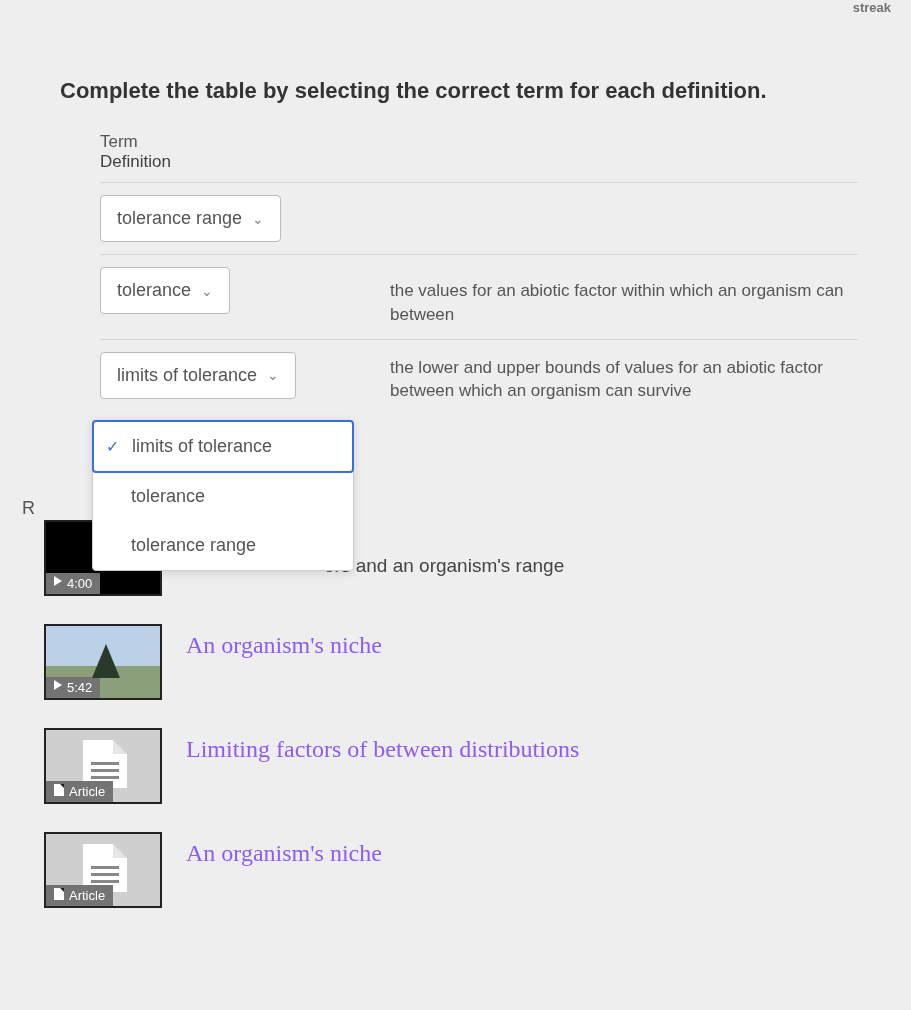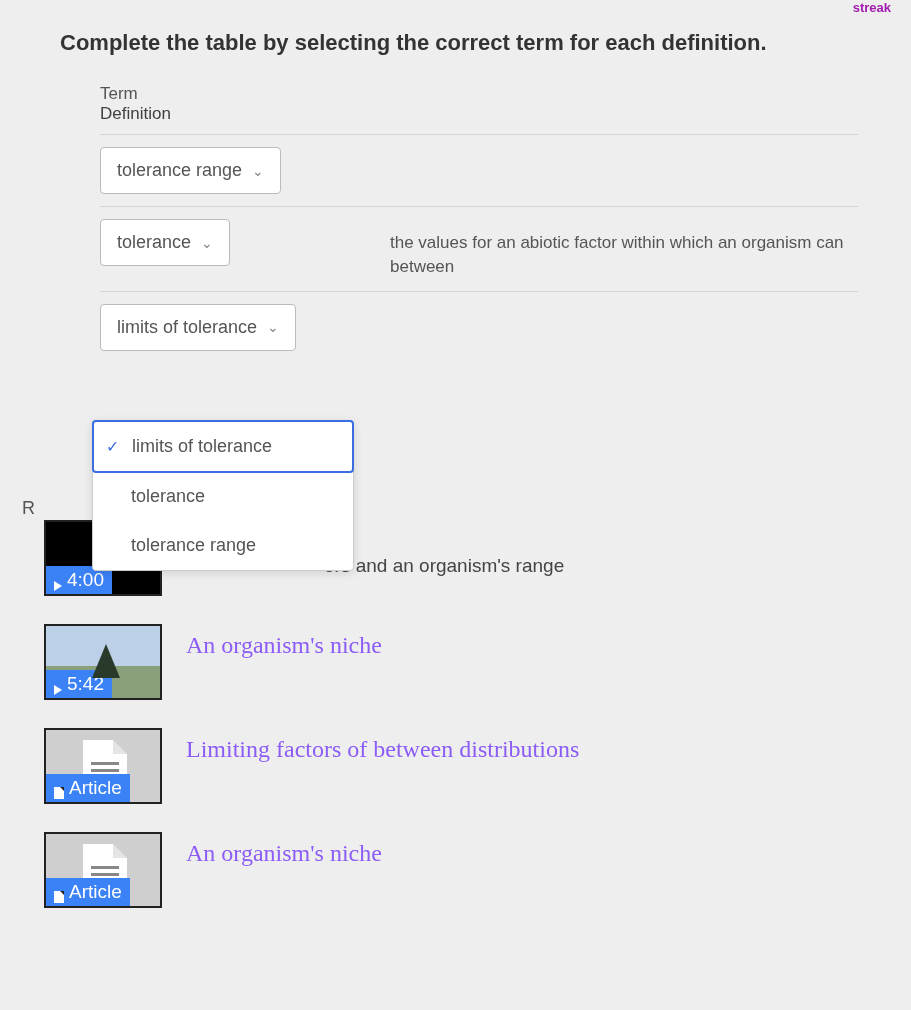"streak" .top-edge { color: #a21caf -> #737373 }
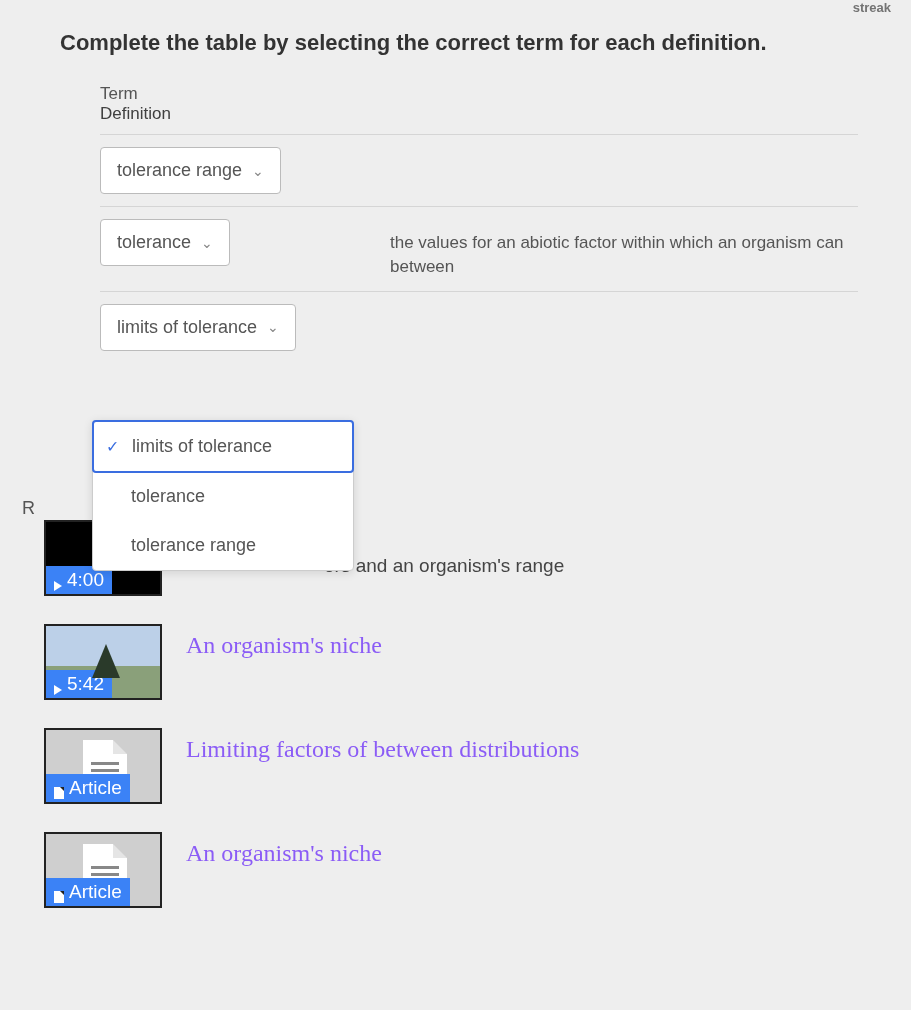"Complete the table by selecting" .content { margin-top: none -> 48px }
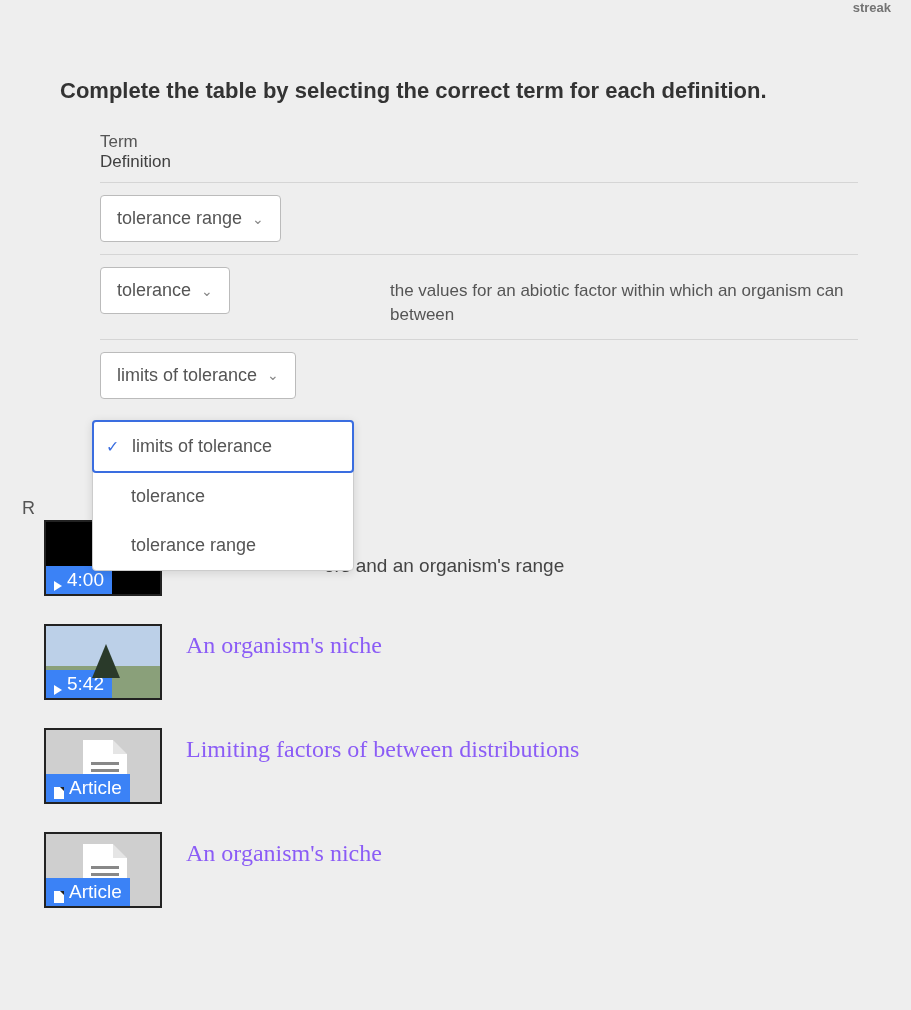"the lower and upper bounds" div.def-cell { html: none -> <div>the lower and upper bounds of values for an abiotic factor between which an organism can survive</div> }
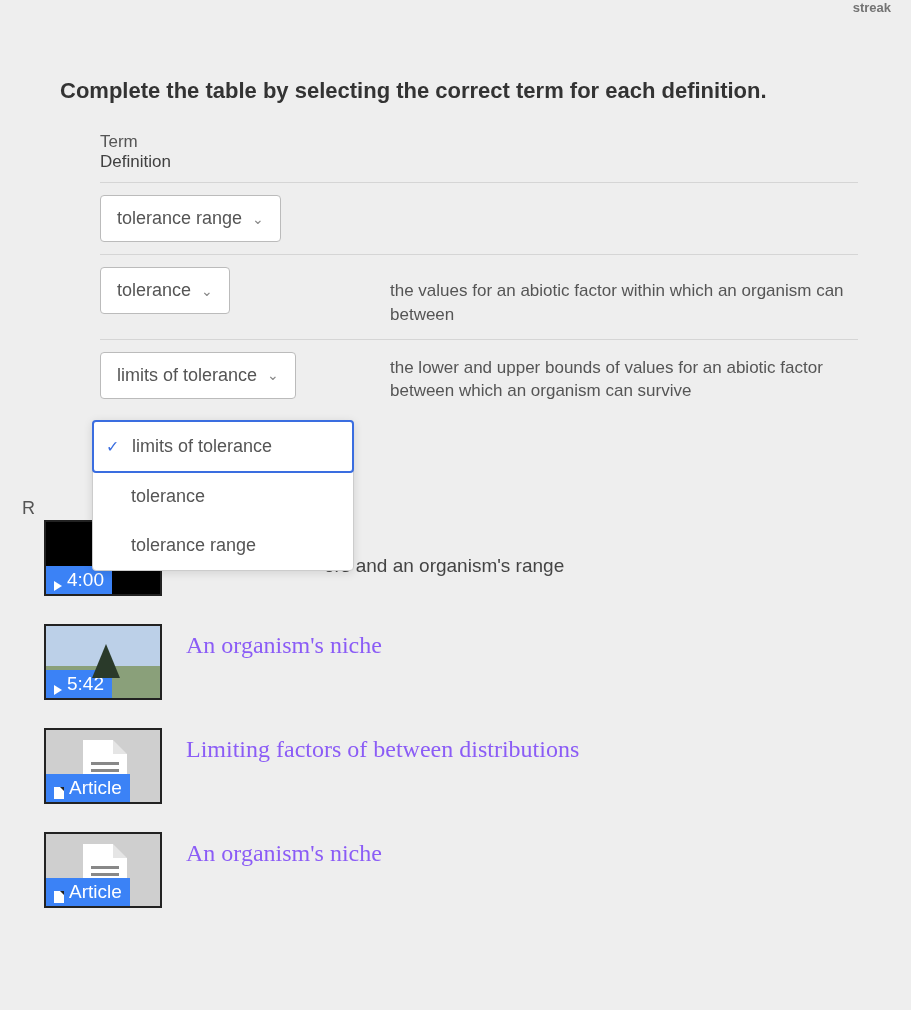"4:00" .badge { align-items: flex-end -> flex-start; background: #3b82f6 -> #737373; font-size: 19px -> 13px }
